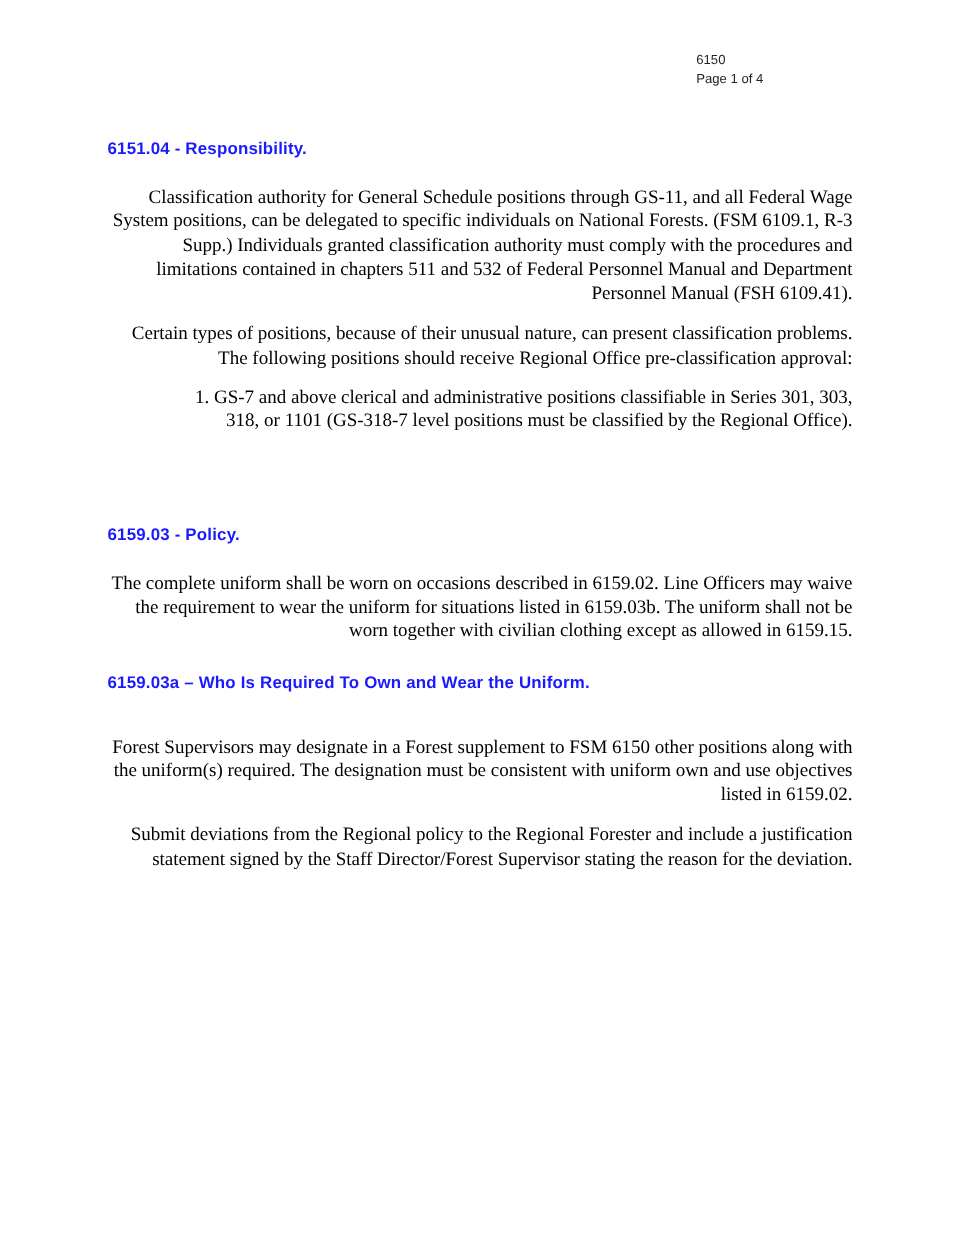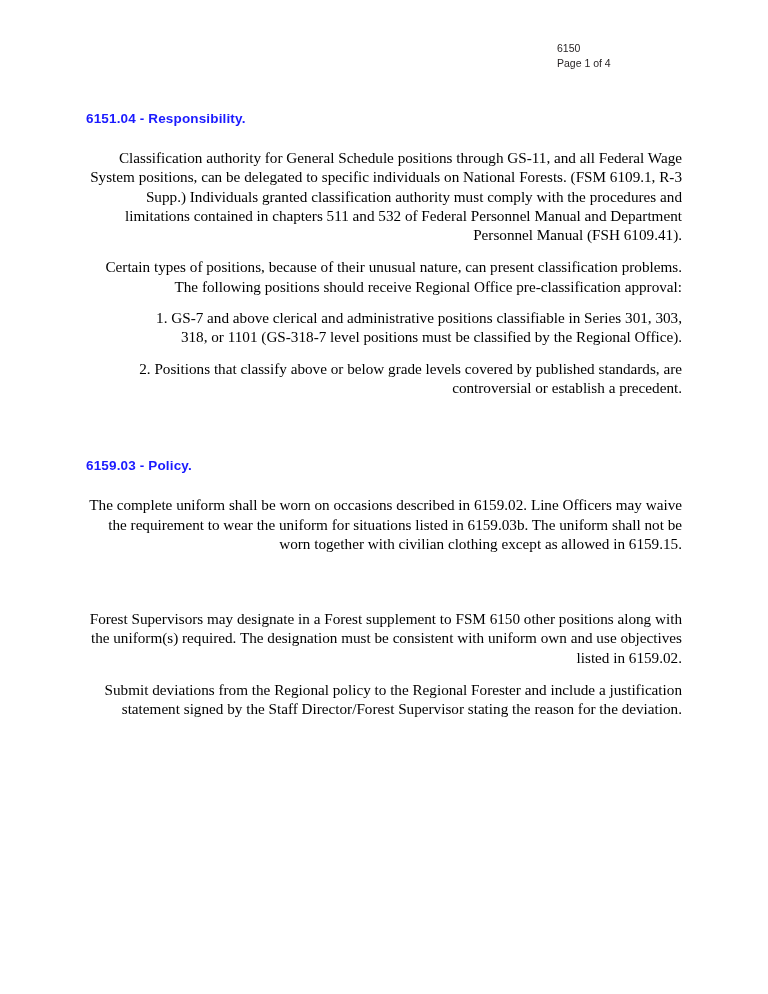"2. Positions that classify above" p.body-text { html: <p>2. Positions that classify above or below grade levels covered by published standards, are controversial or establish a precedent.</p> -> none }
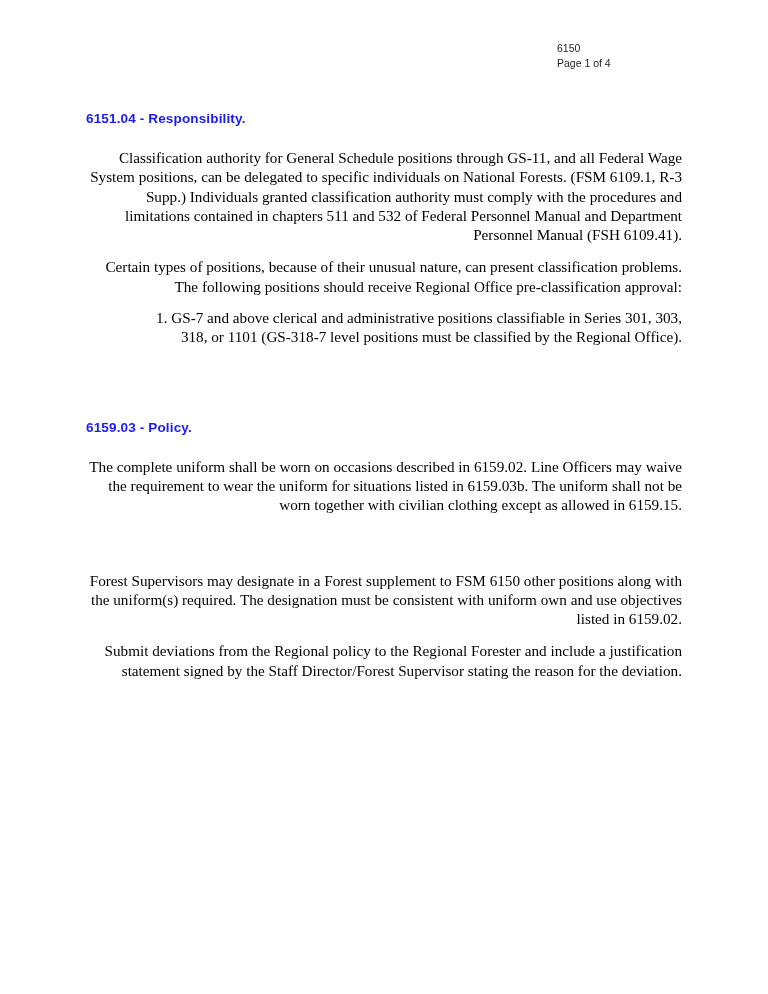"6159.03a – Who Is Required" h2.section-heading { html: none -> <h2>6159.03a – Who Is Required To Own and Wear the Uniform.</h2> }
